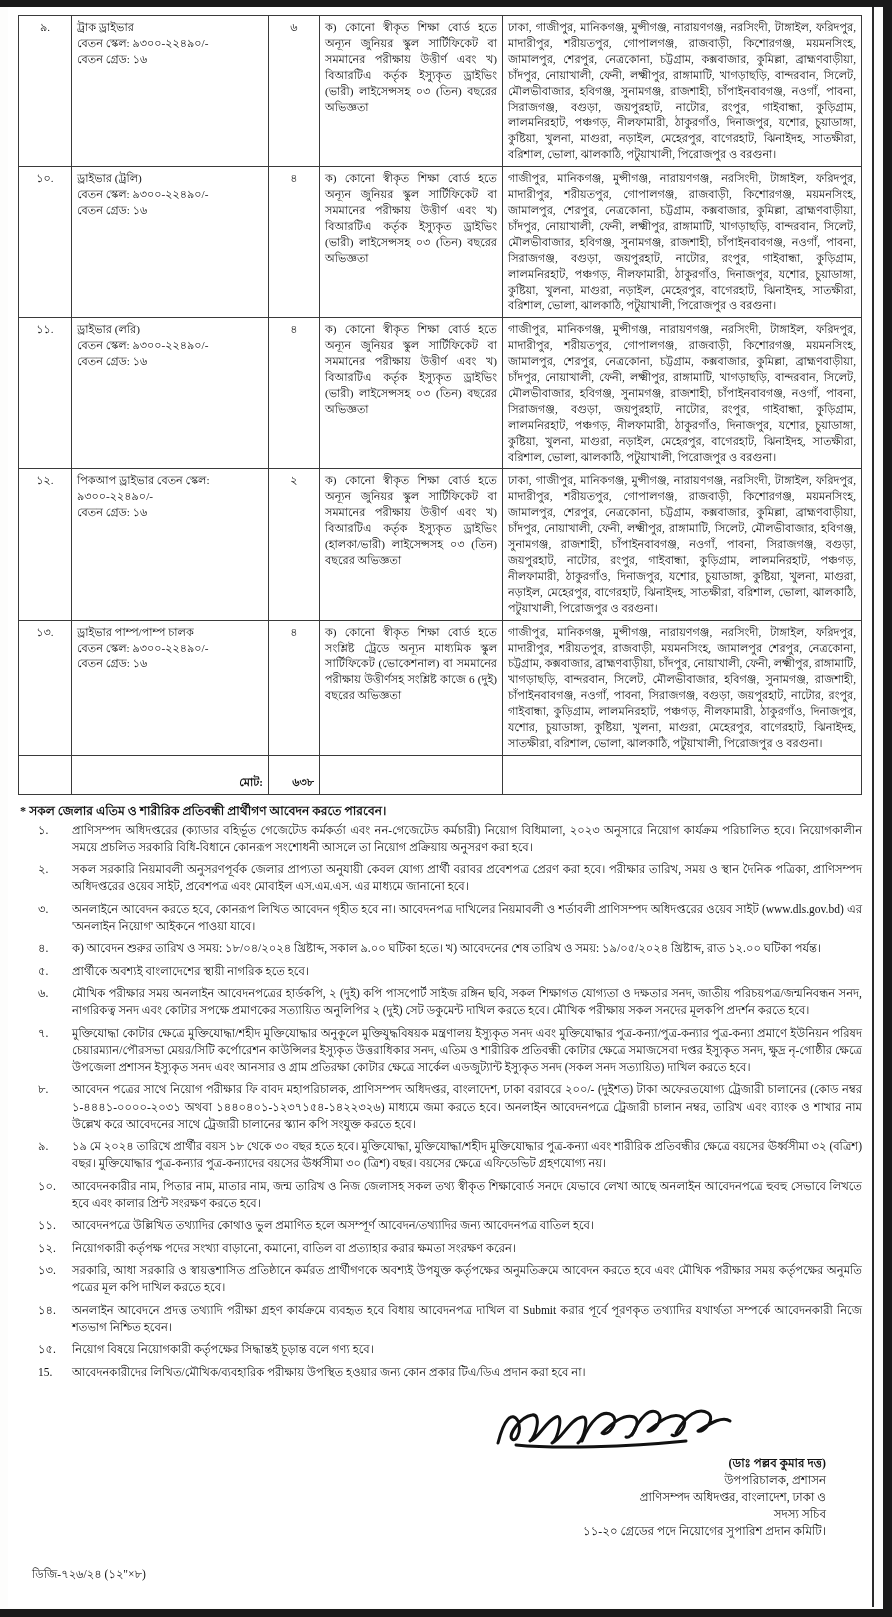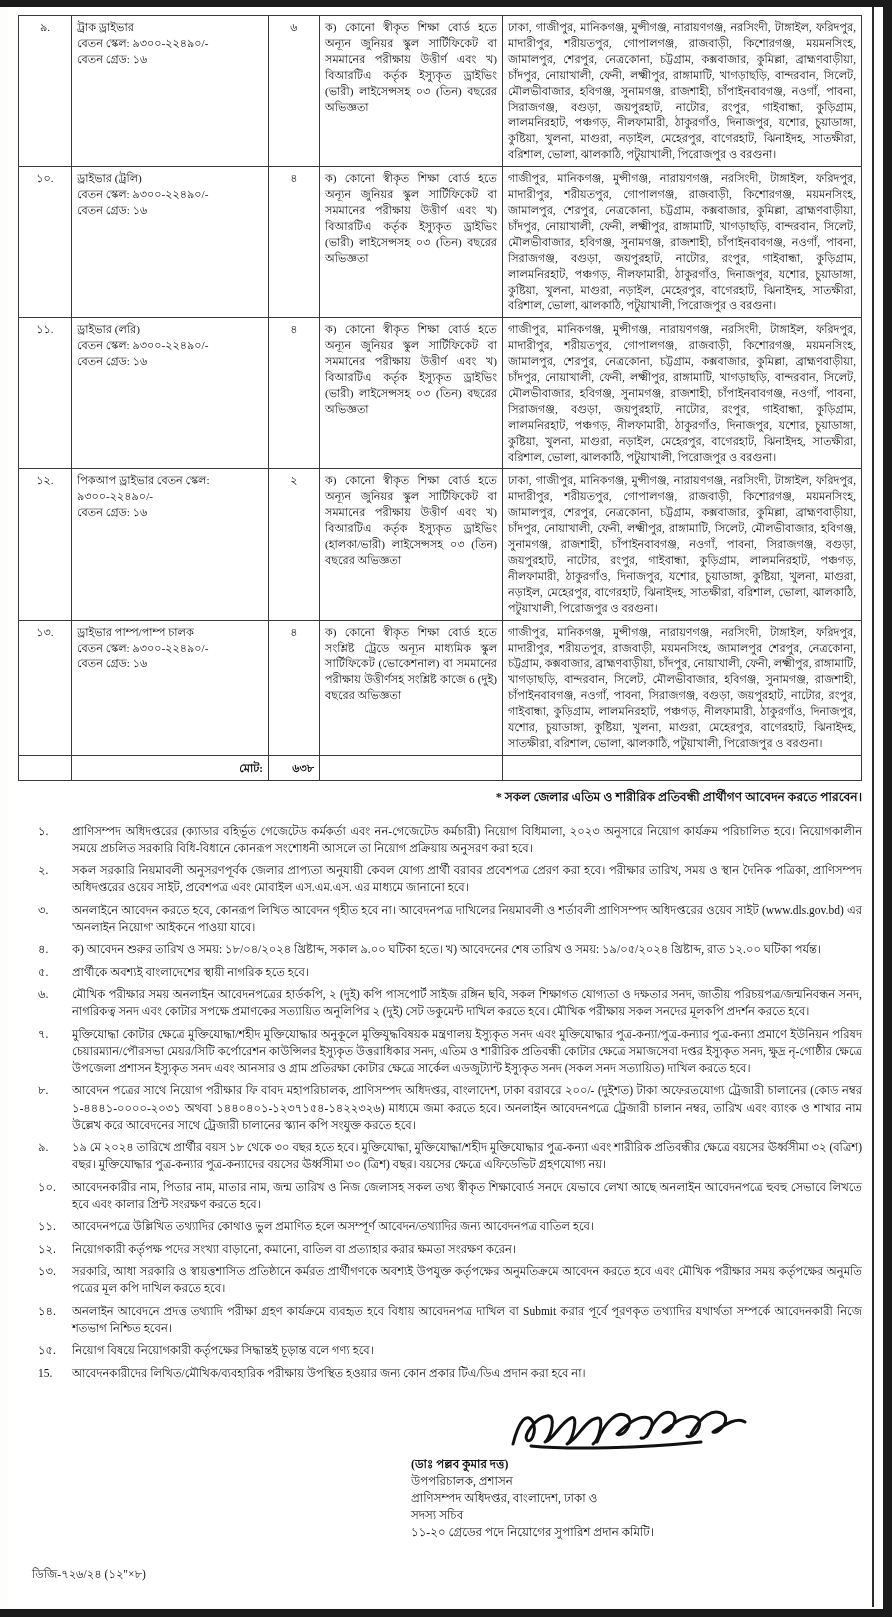"মোট:" tr.total-row td { padding-top: 5px -> 19px }
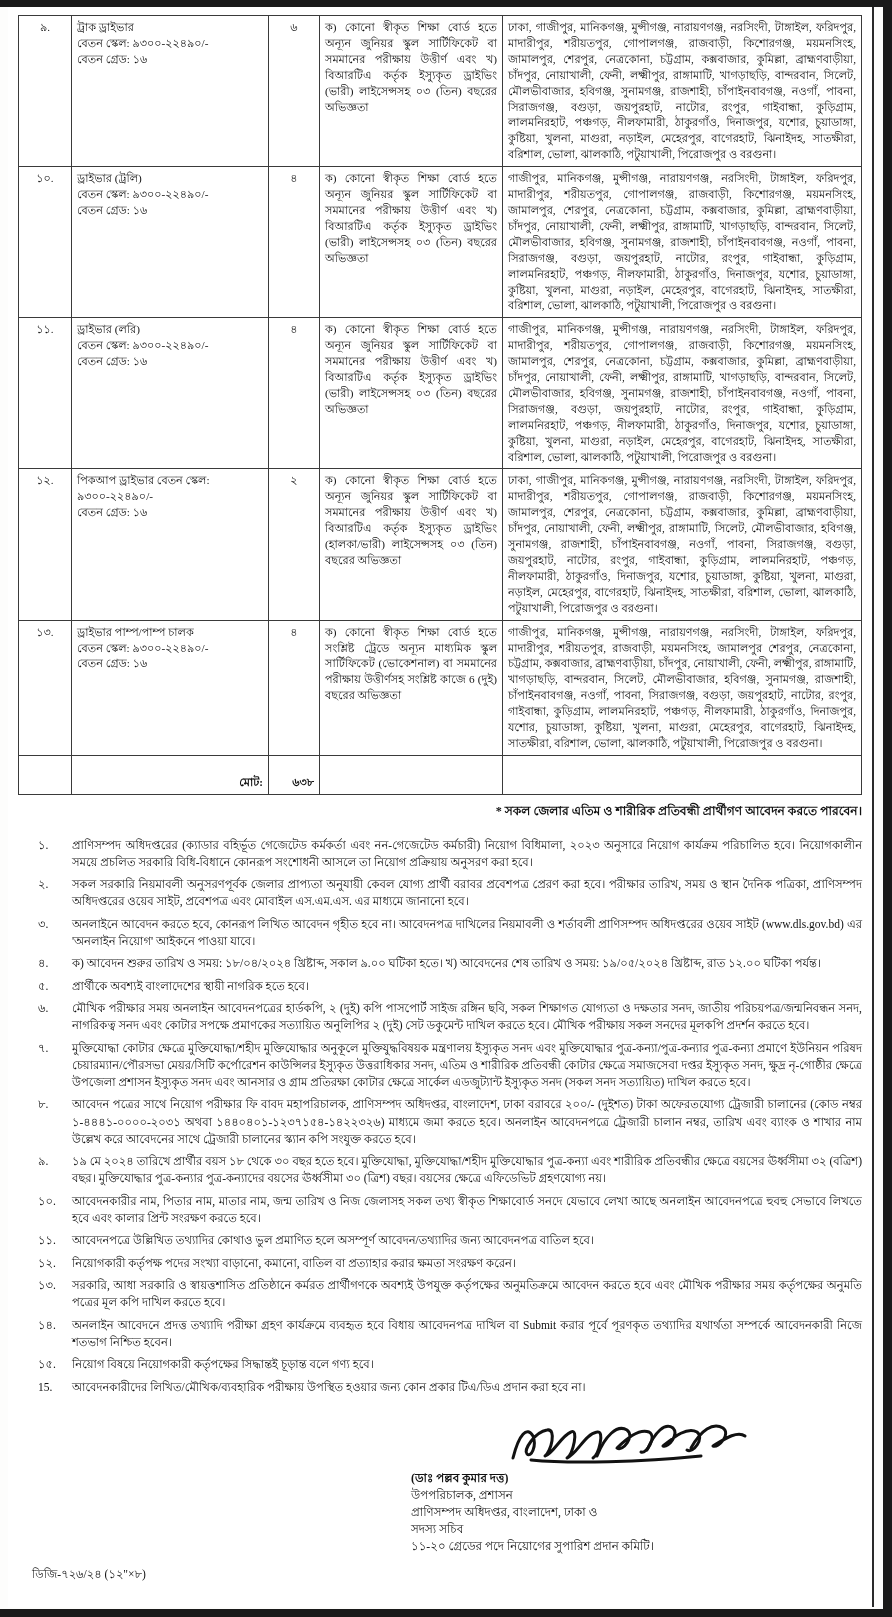"* সকল জেলার এতিম ও" .star-note { margin: 7px 0 15px 2px -> 7px 0 0 2px; text-align: right -> none }
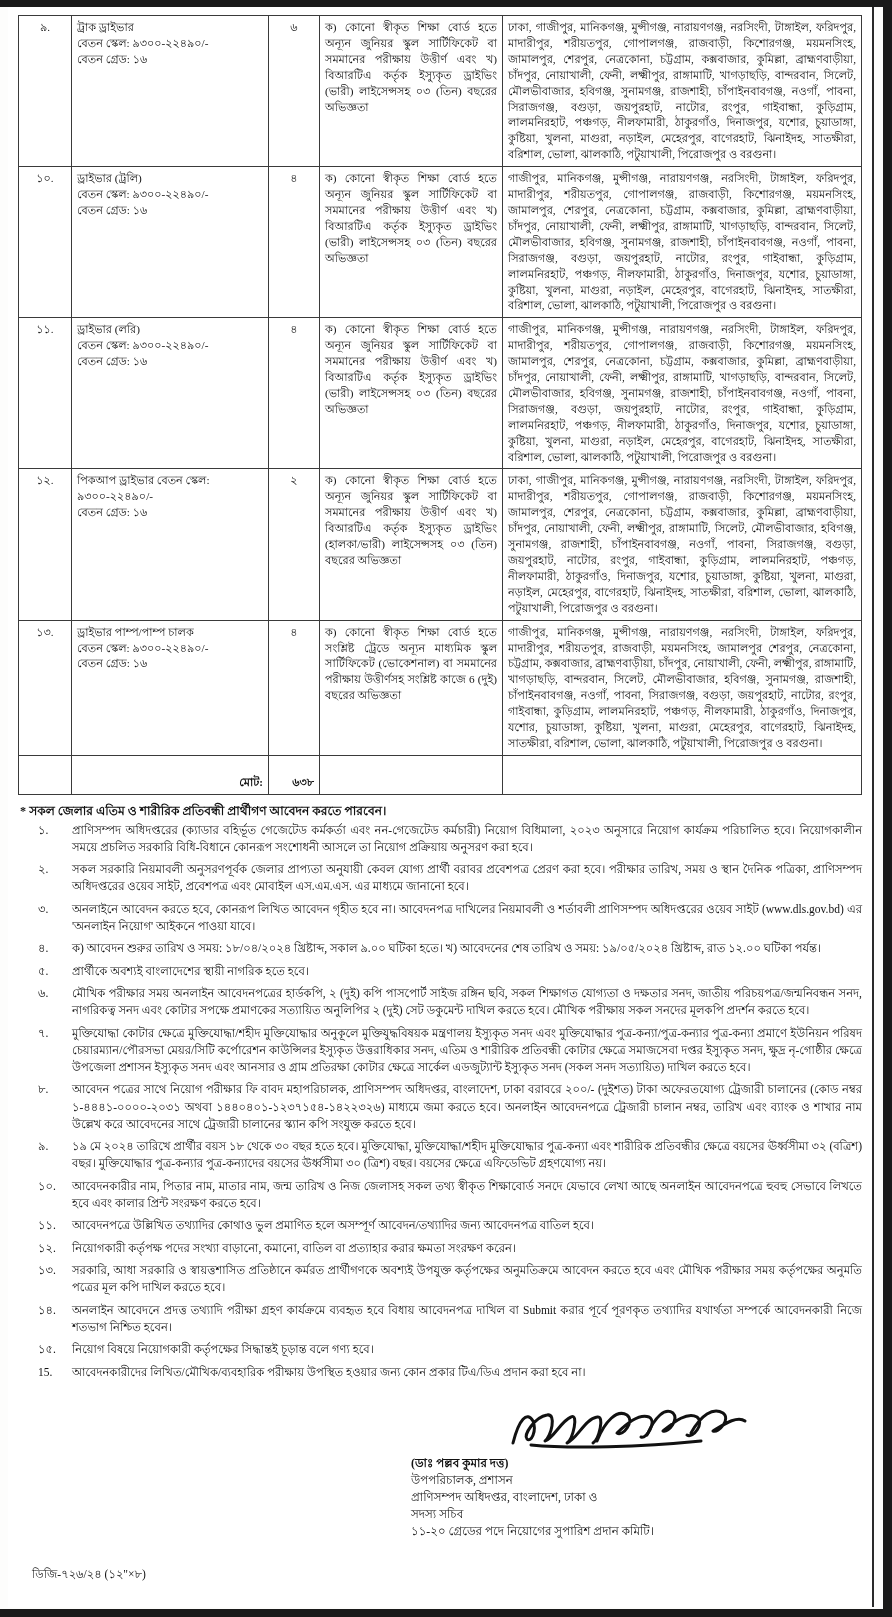"(ডাঃ পল্লব কুমার দত্ত)" .sig-inner { right: 21px -> 36px; text-align: left -> right }
